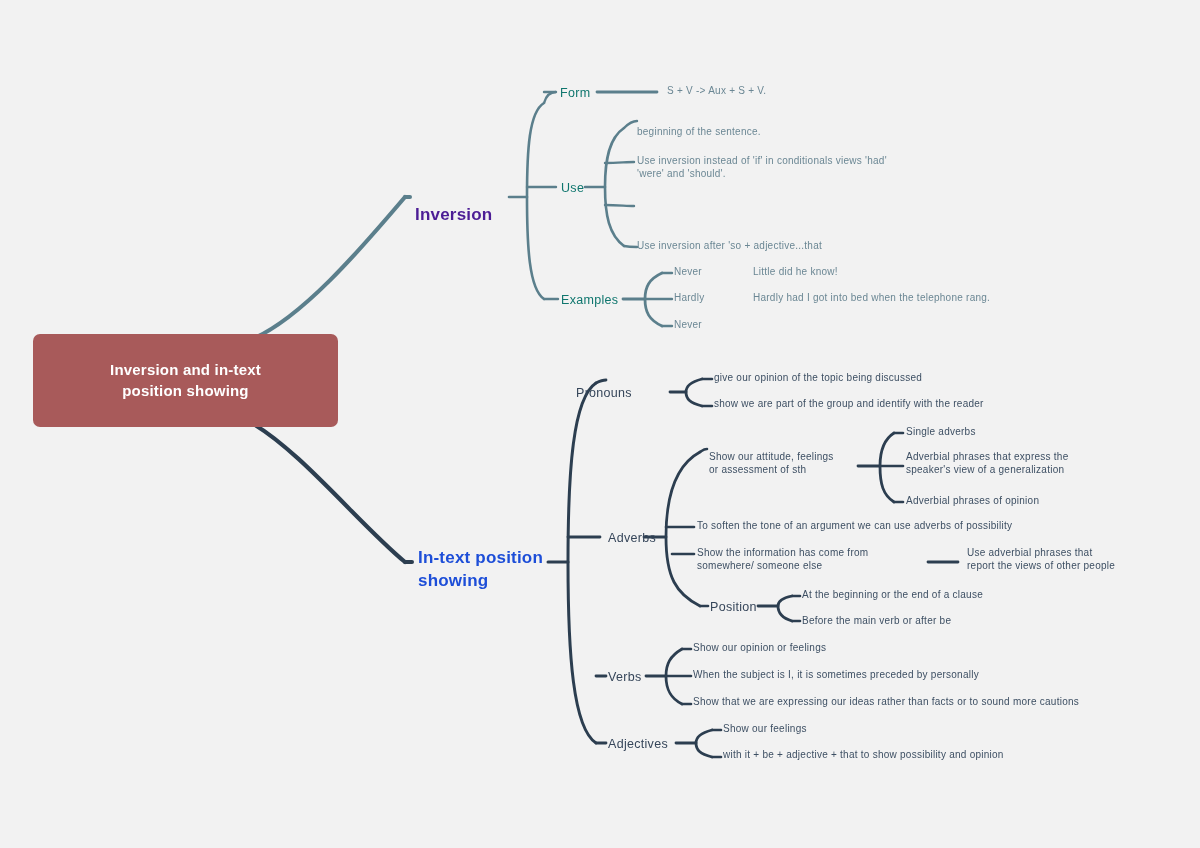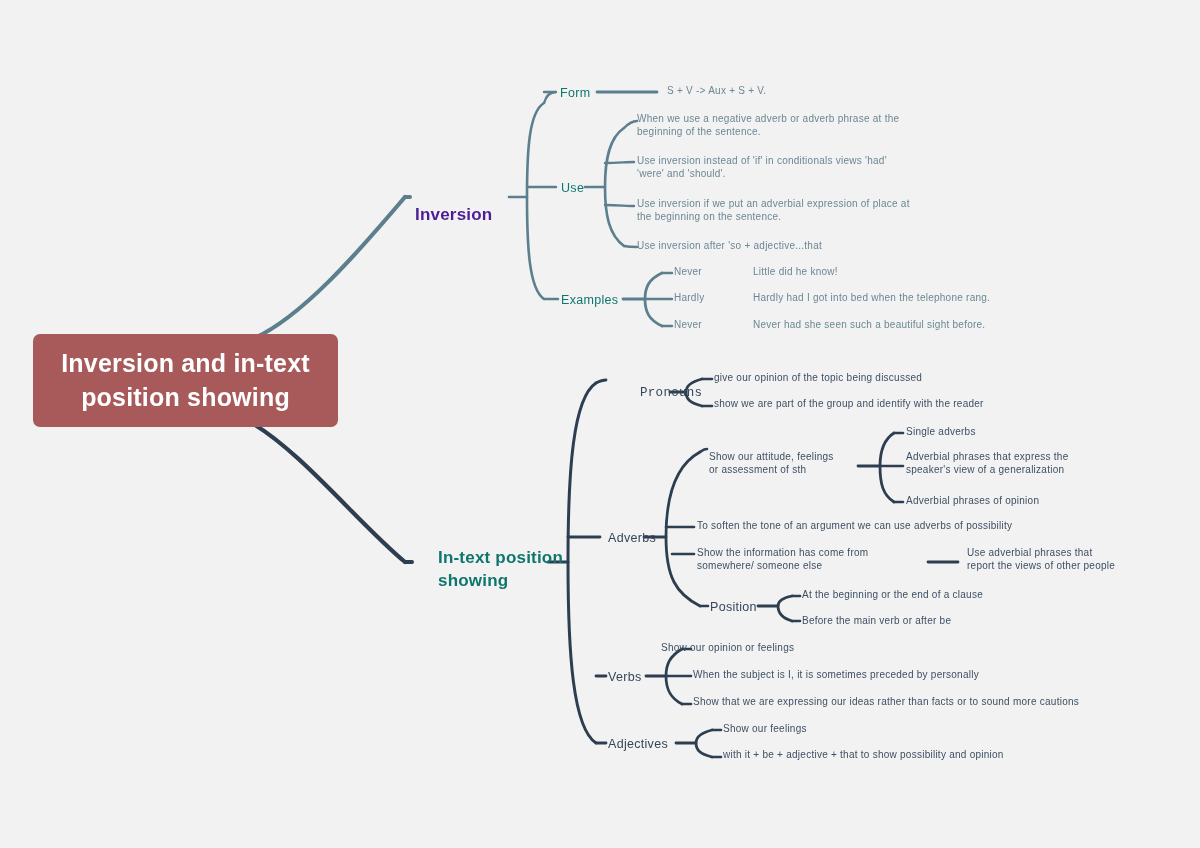"When we use a negative" span { html: <span>When we use a negative adverb or adverb phrase at the</span> -> none }
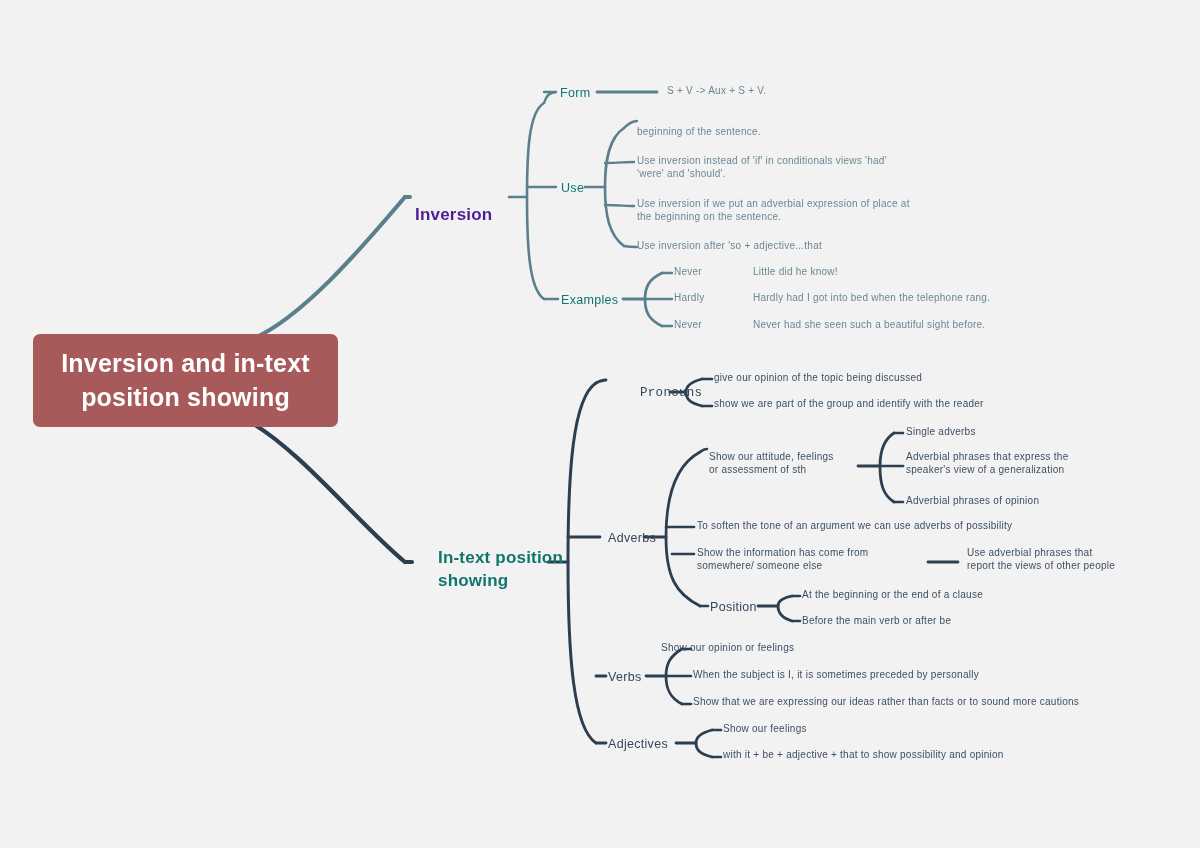"Use inversion if we put" div.lbl { html: <div><span>Use inversion if we put an adverbial expression of place at</span><br><span>the beginning on the sentence.</span></div> -> none }
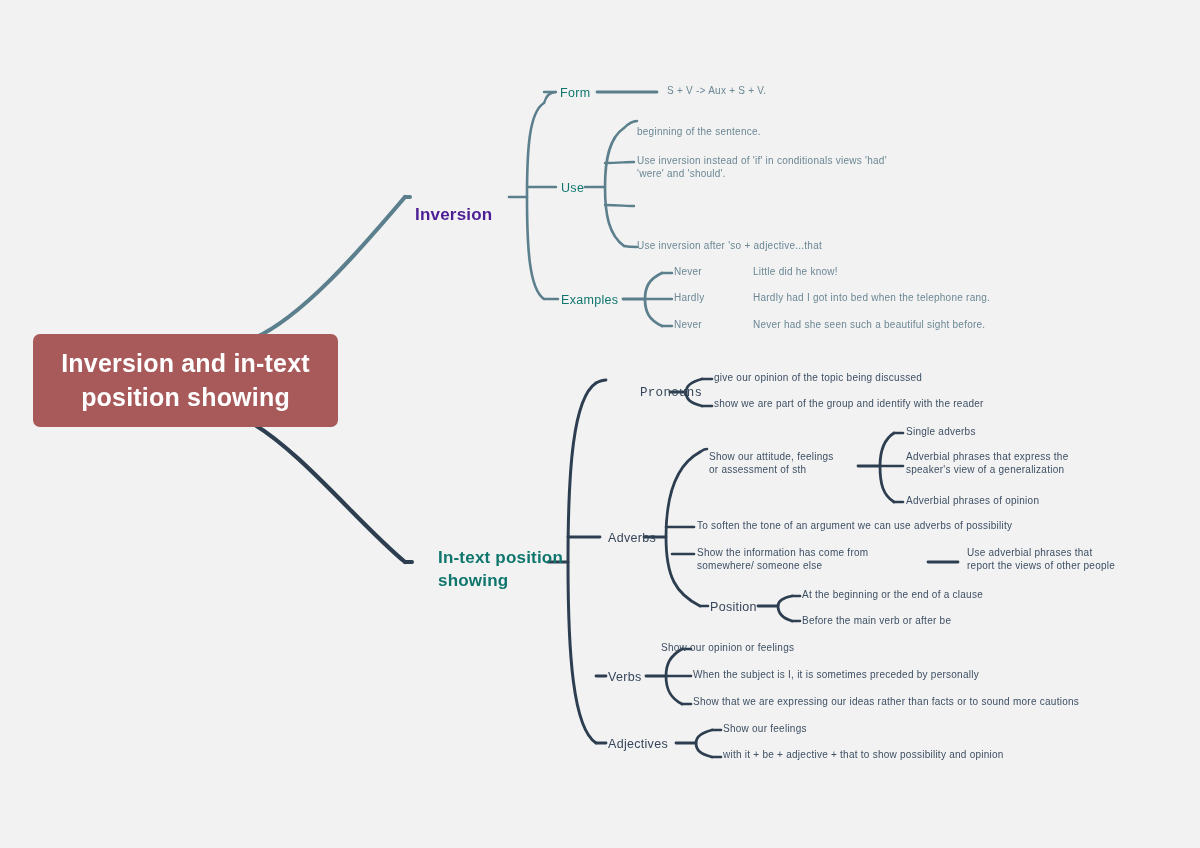"Never had she seen such" div.lbl { html: <div>Never had she seen such a beautiful sight before.</div> -> none }
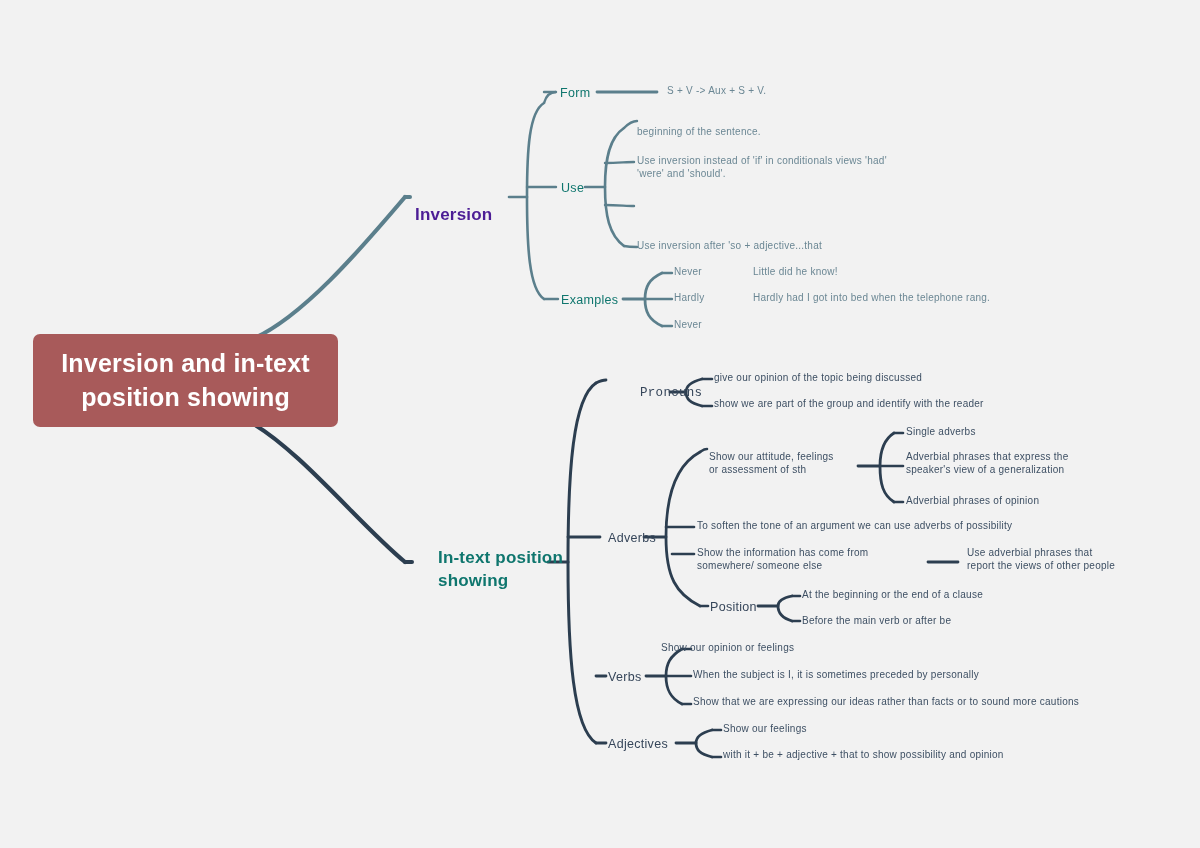"Inversion and in-text" #root-node .root-text { font-size: 25px -> 15px }
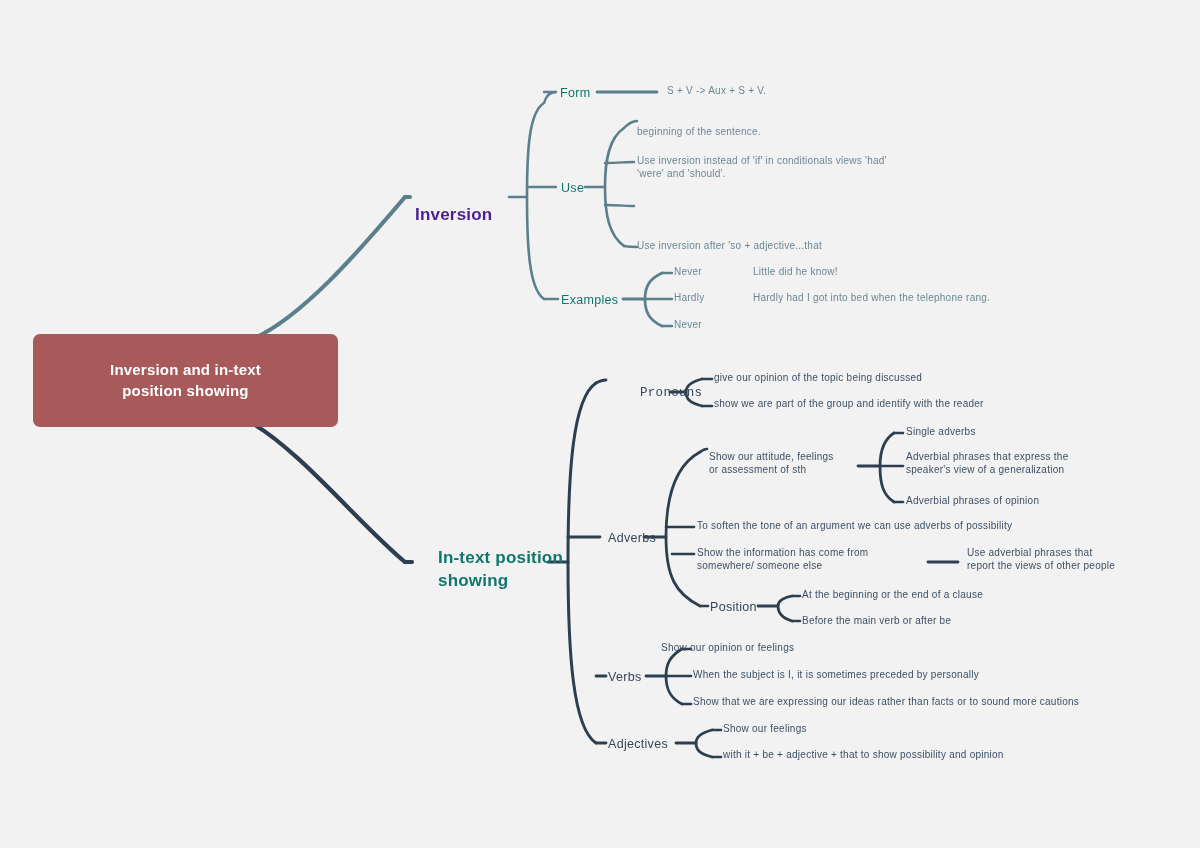"Pronouns" div.lbl { font-family: Liberation Mono, monospace -> none; left: 640px -> 576px }
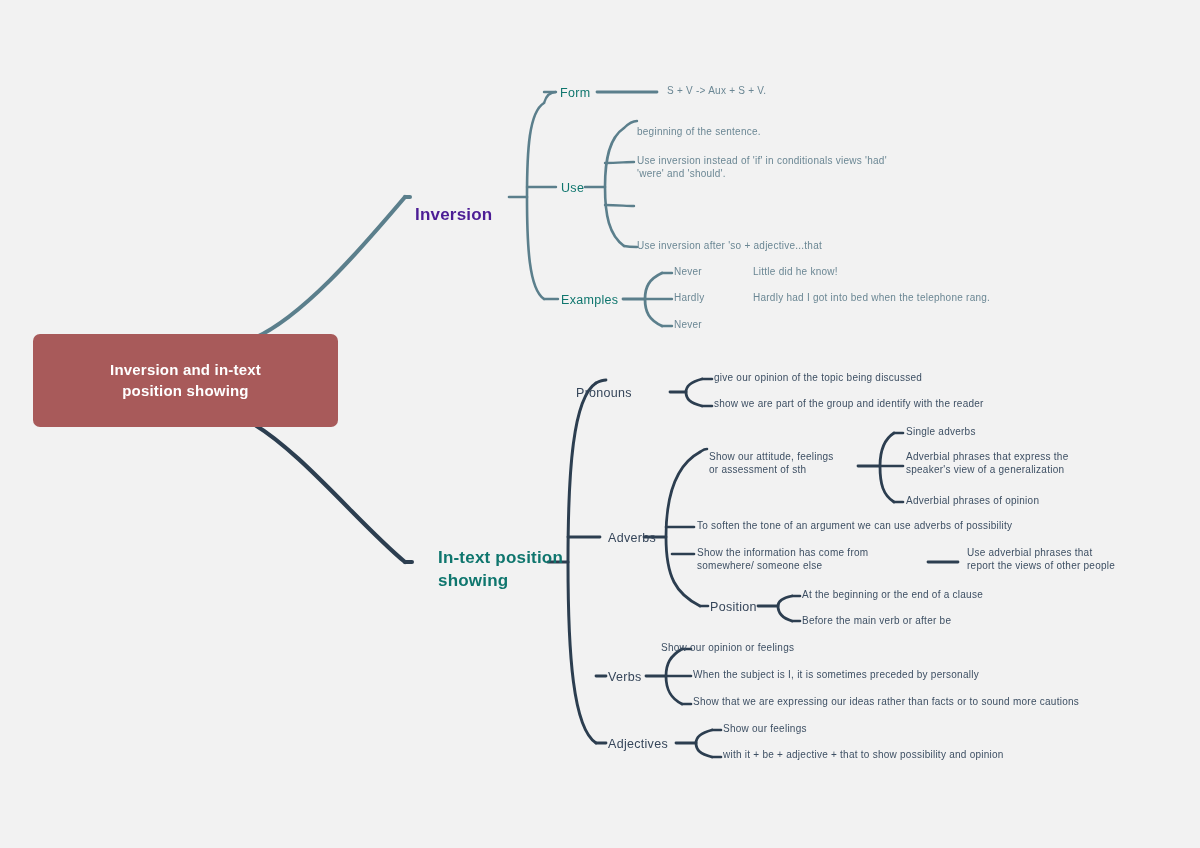"In-text position" .t2 { color: #0f766e -> #1d4ed8; margin-left: 20px -> none }
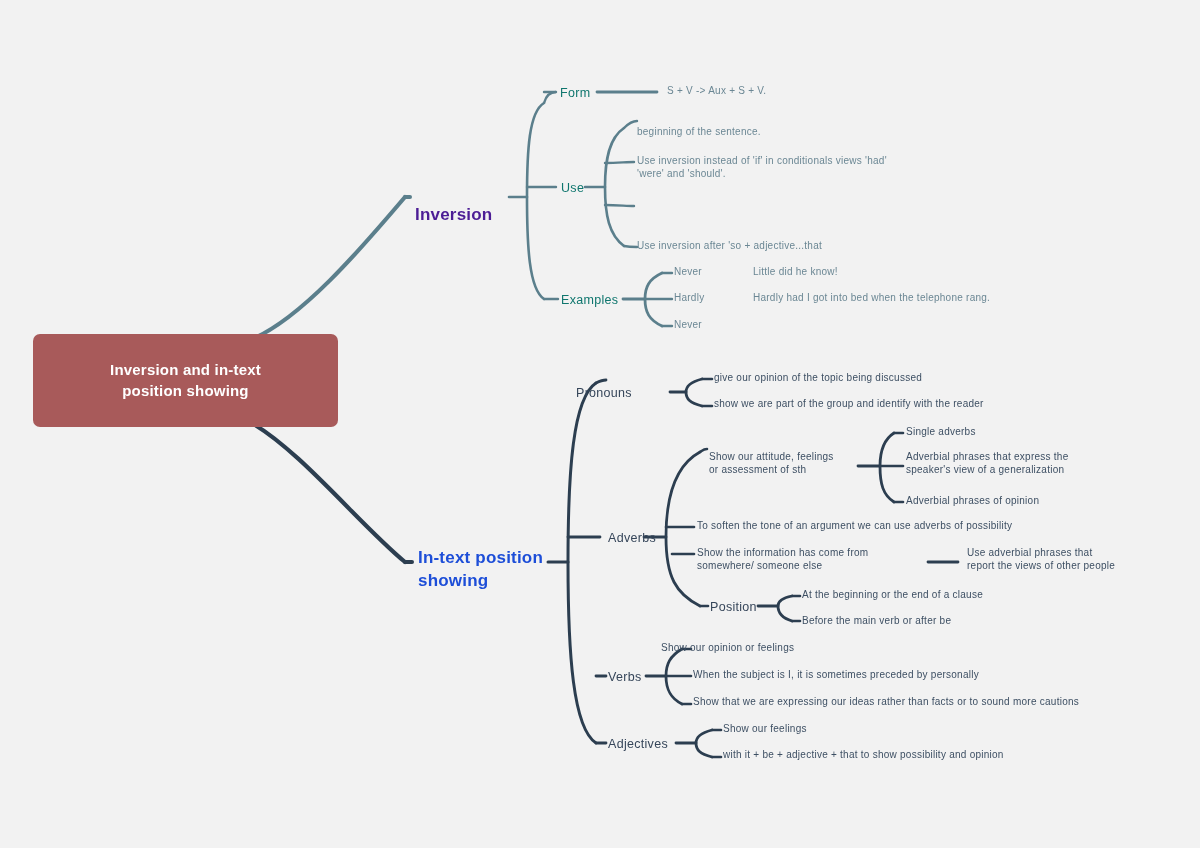"Show our opinion or feelings" div.lbl { left: 661px -> 693px }
